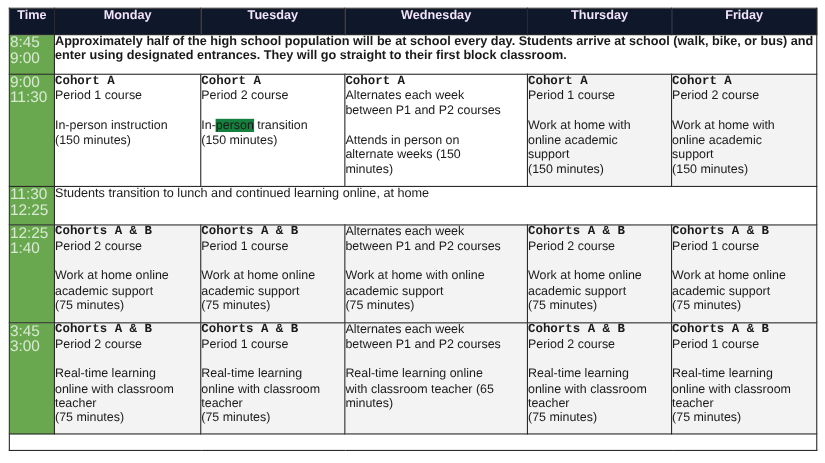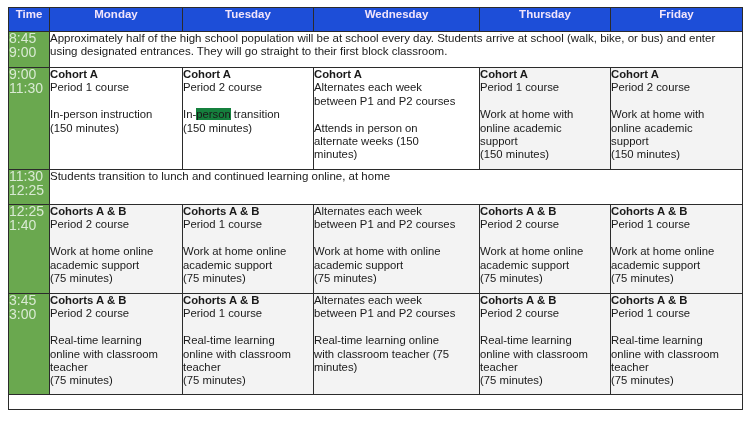"Time" th.hd { background: #1d4ed8 -> #0f172a }
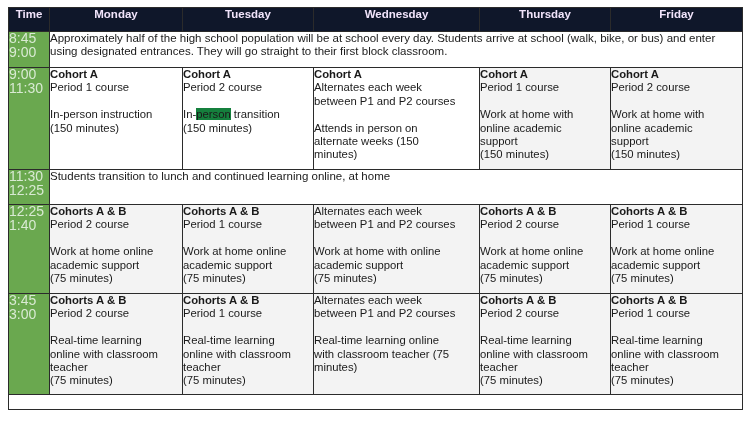"Approximately half of the high" td.span-row { font-weight: none -> bold }
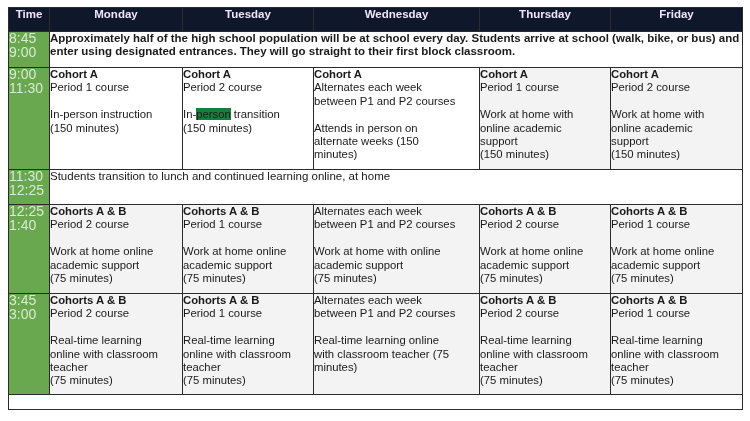"Cohort A" .b { font-family: none -> Liberation Mono, monospace }
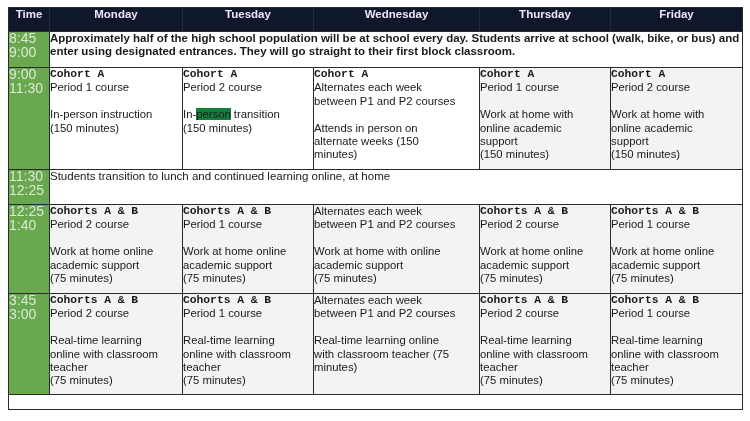"with classroom teacher (75" span.l { text: 75 -> 65 }
